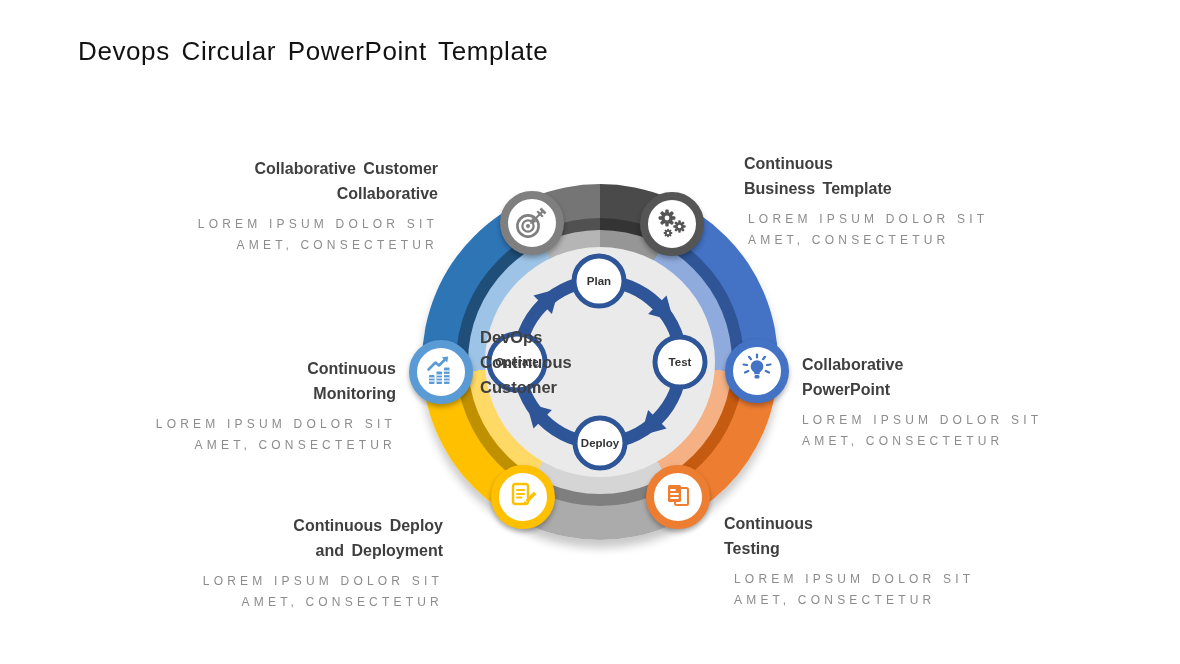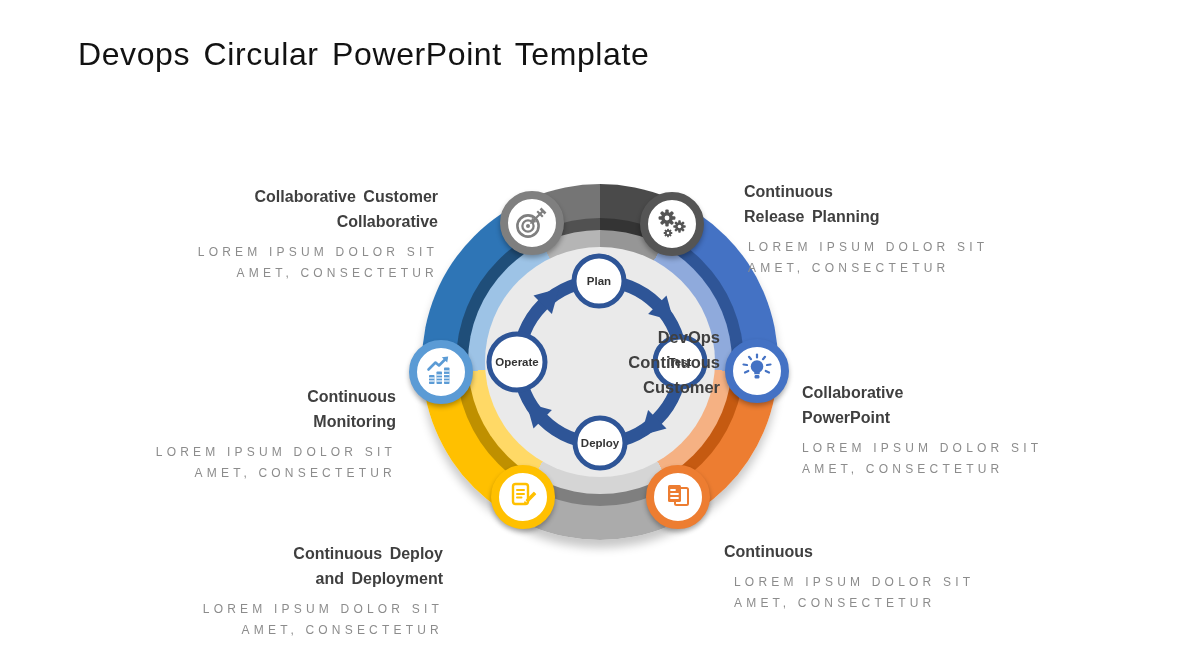"Devops Circular PowerPoint Template" .page-title { font-size: 32px -> 26px }
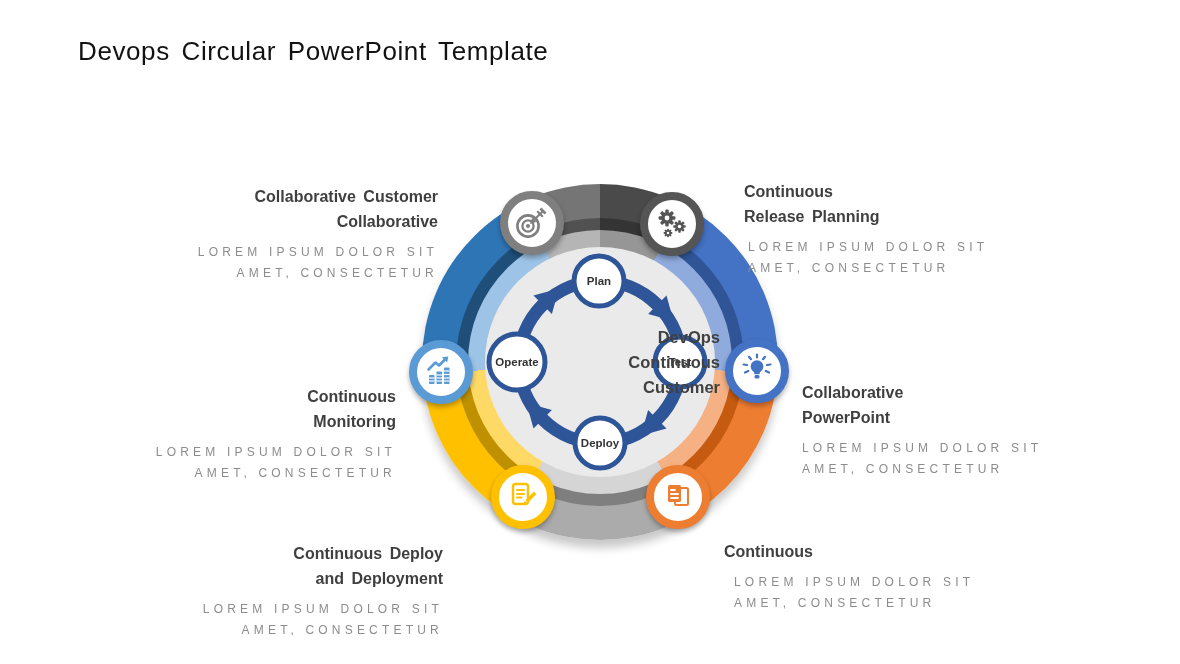"Collaborative Customer" .label { margin-top: 28px -> none }
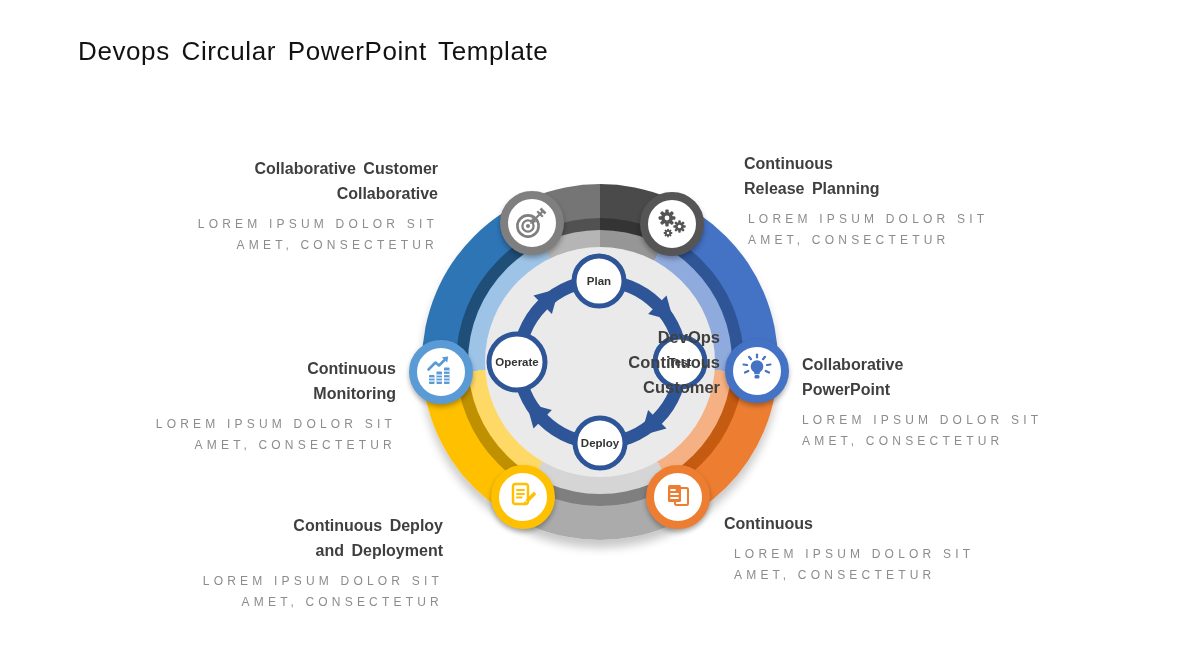"Release Planning" div { text: Release Planning -> Business Template }
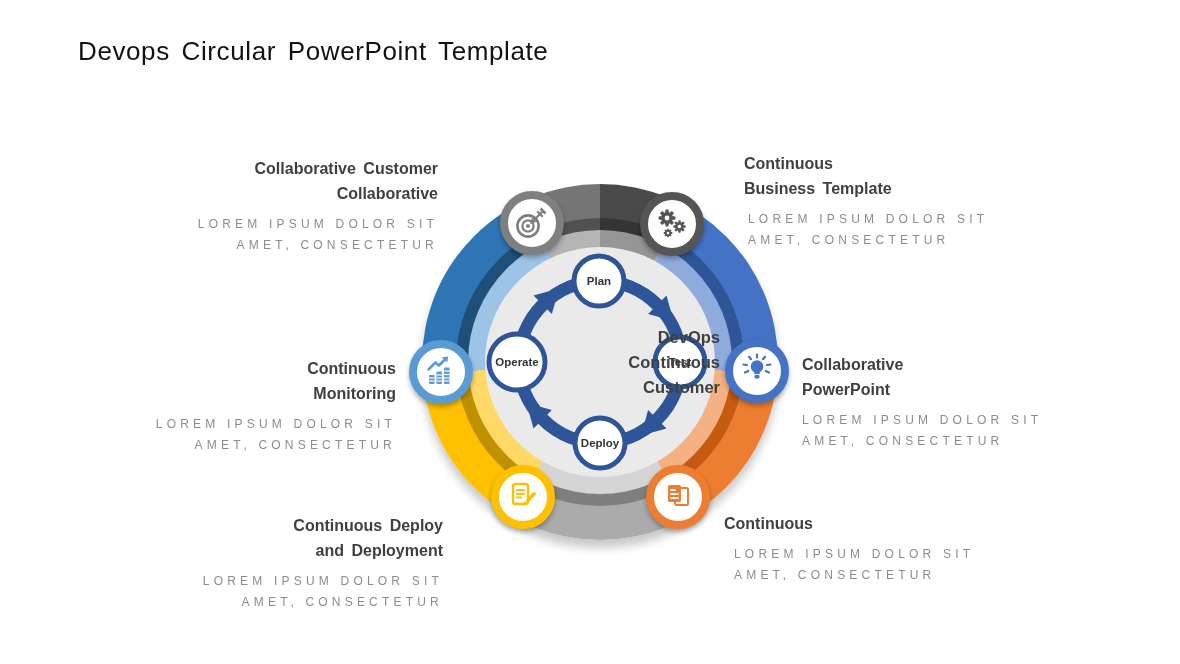"DevOps" .center-label { align-items: flex-end -> flex-start }
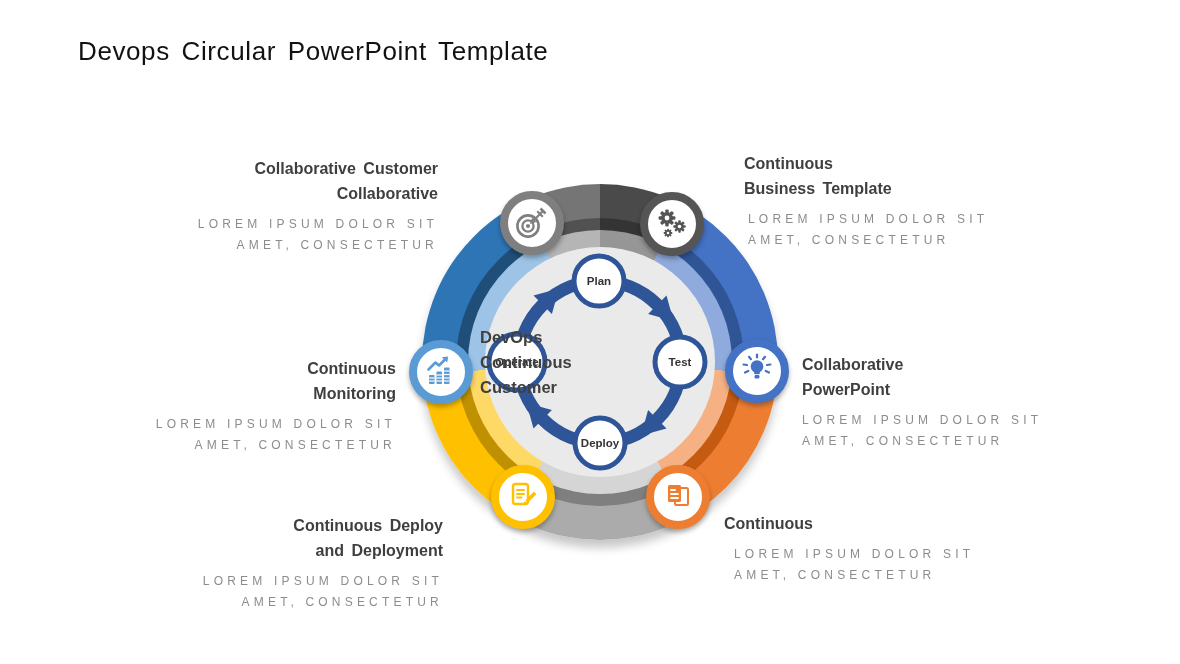"Testing" div { html: none -> <div>Testing</div> }
